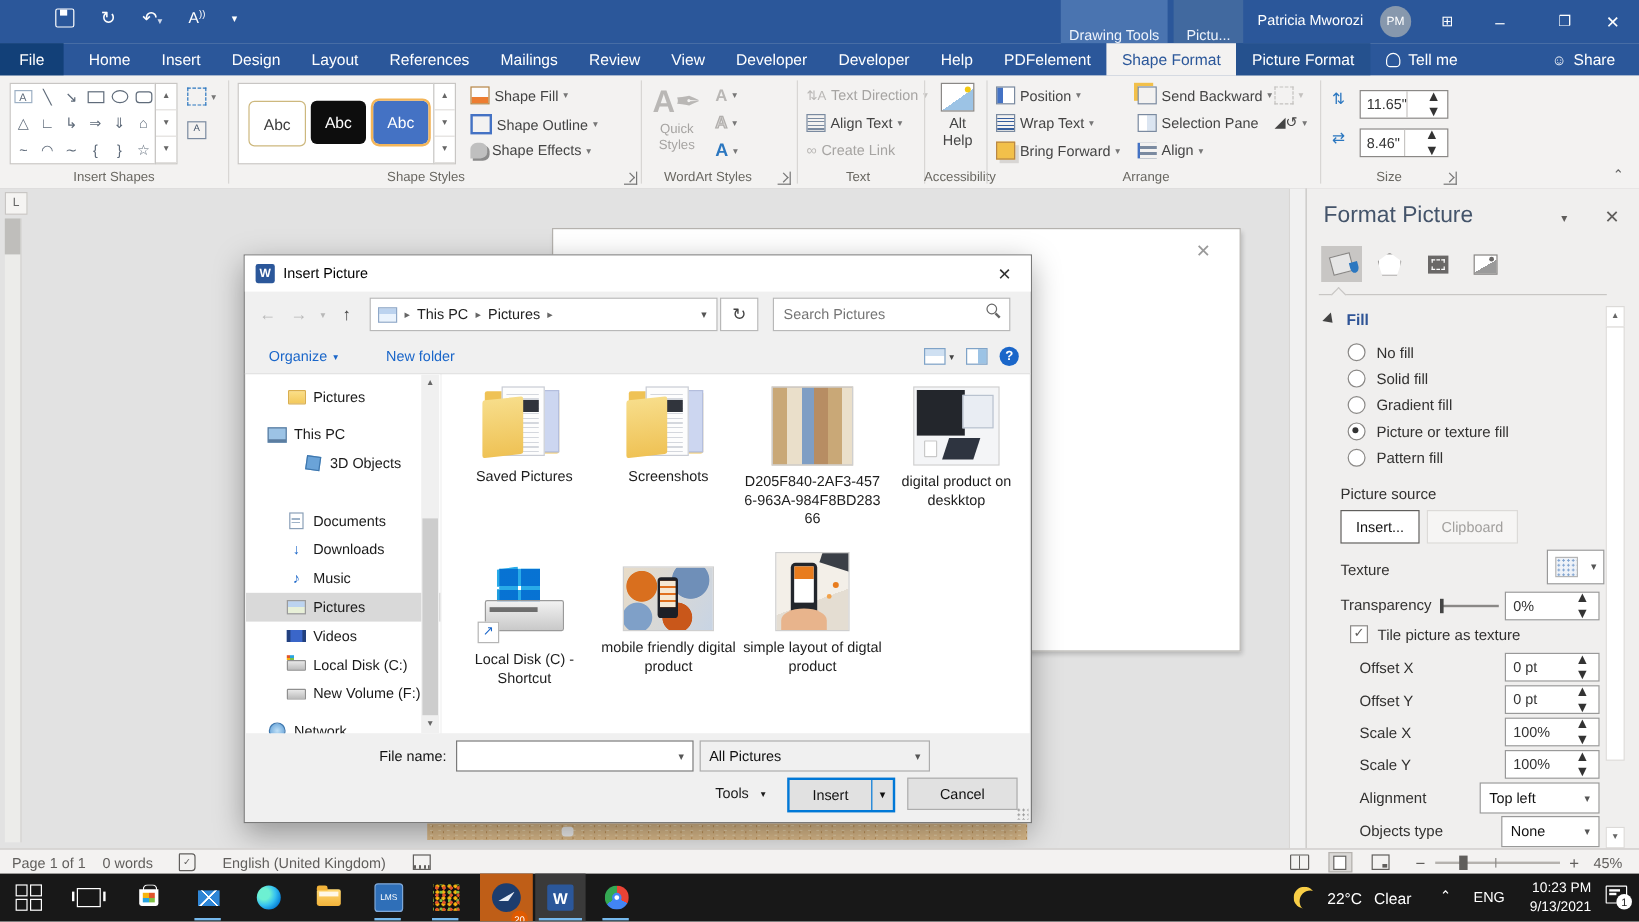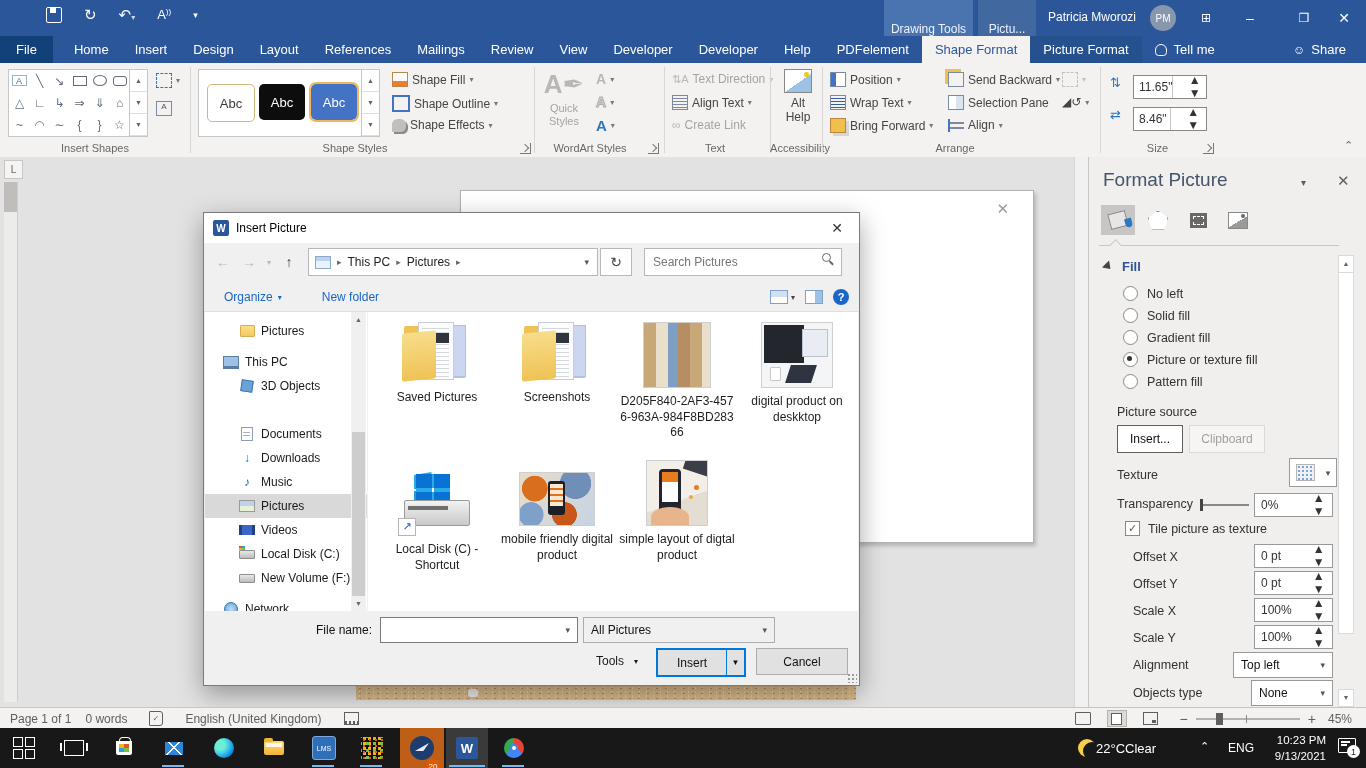"No left" span { text: left -> fill }
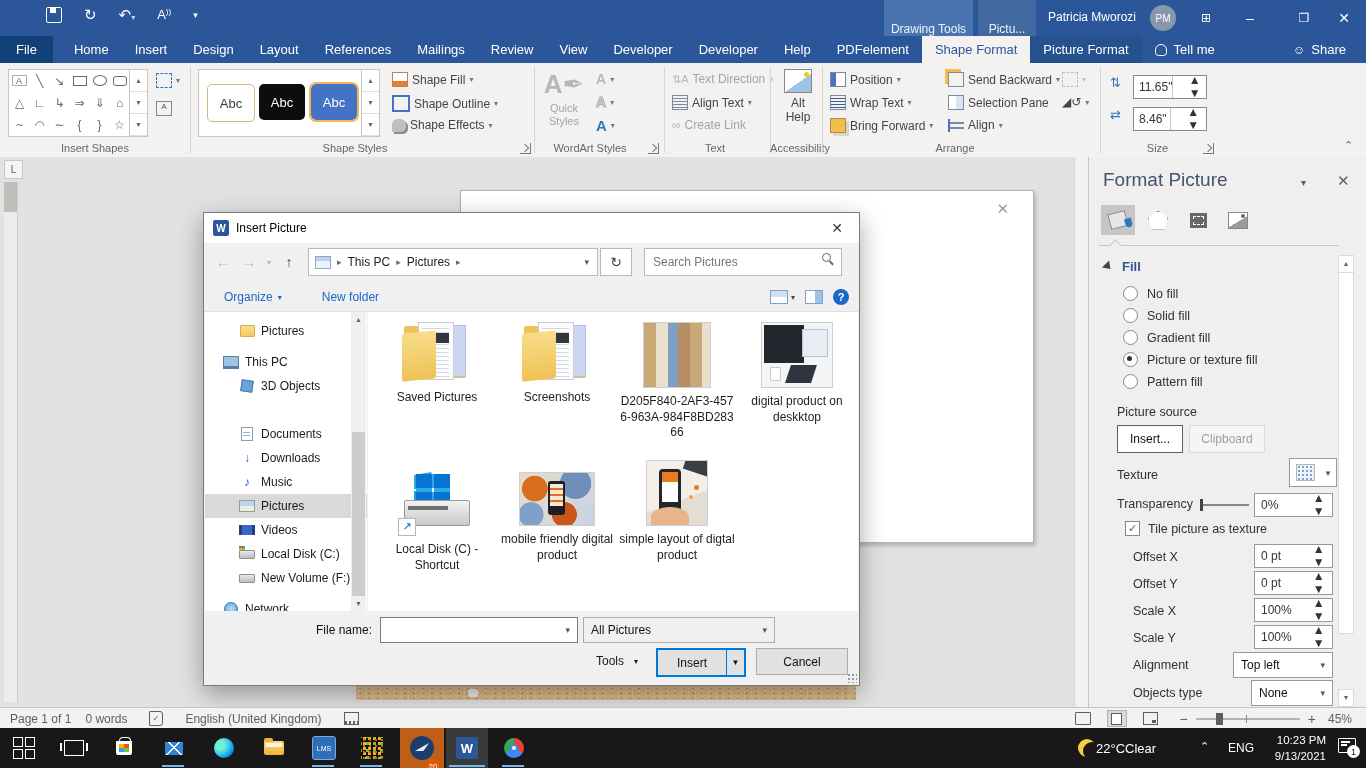"3D Objects" div.treerow { padding-left: 34px -> 48px }
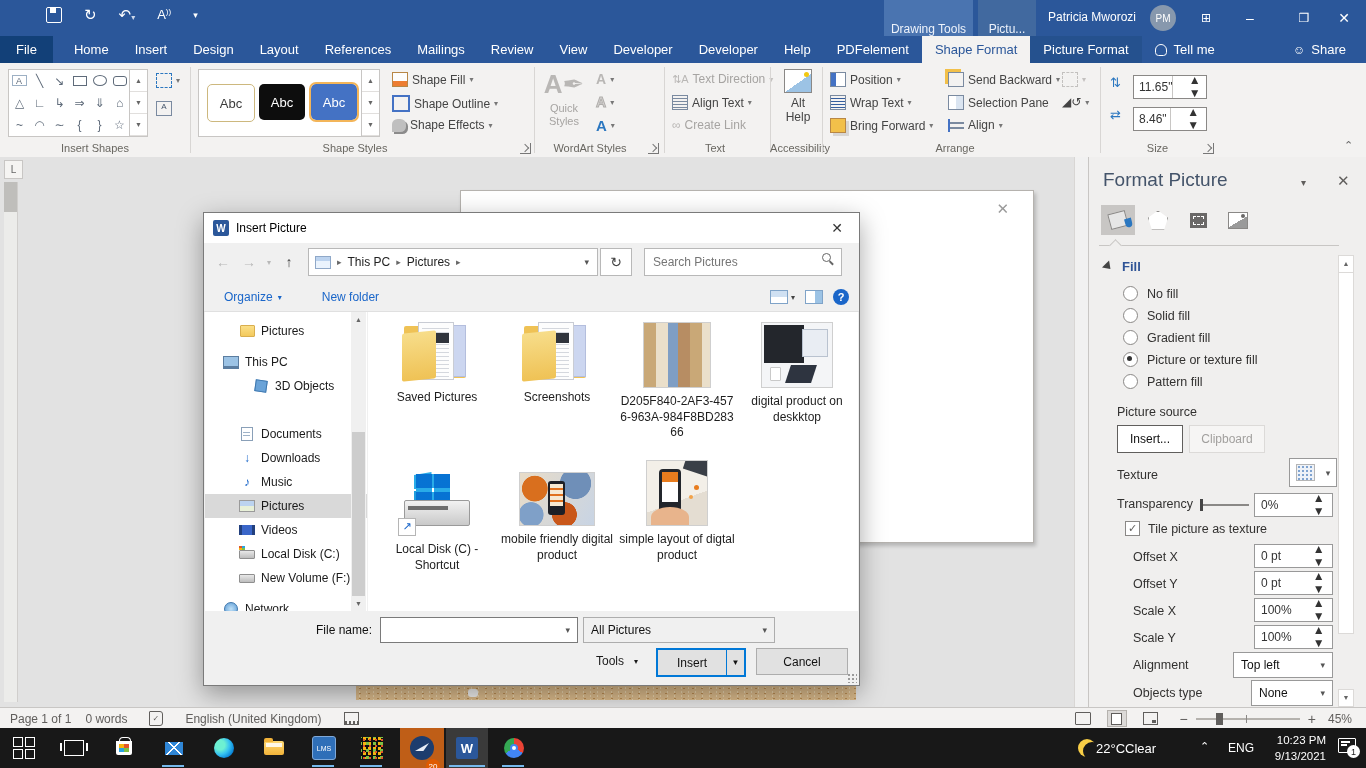"22°C" div.abs { gap: none -> 10px }
